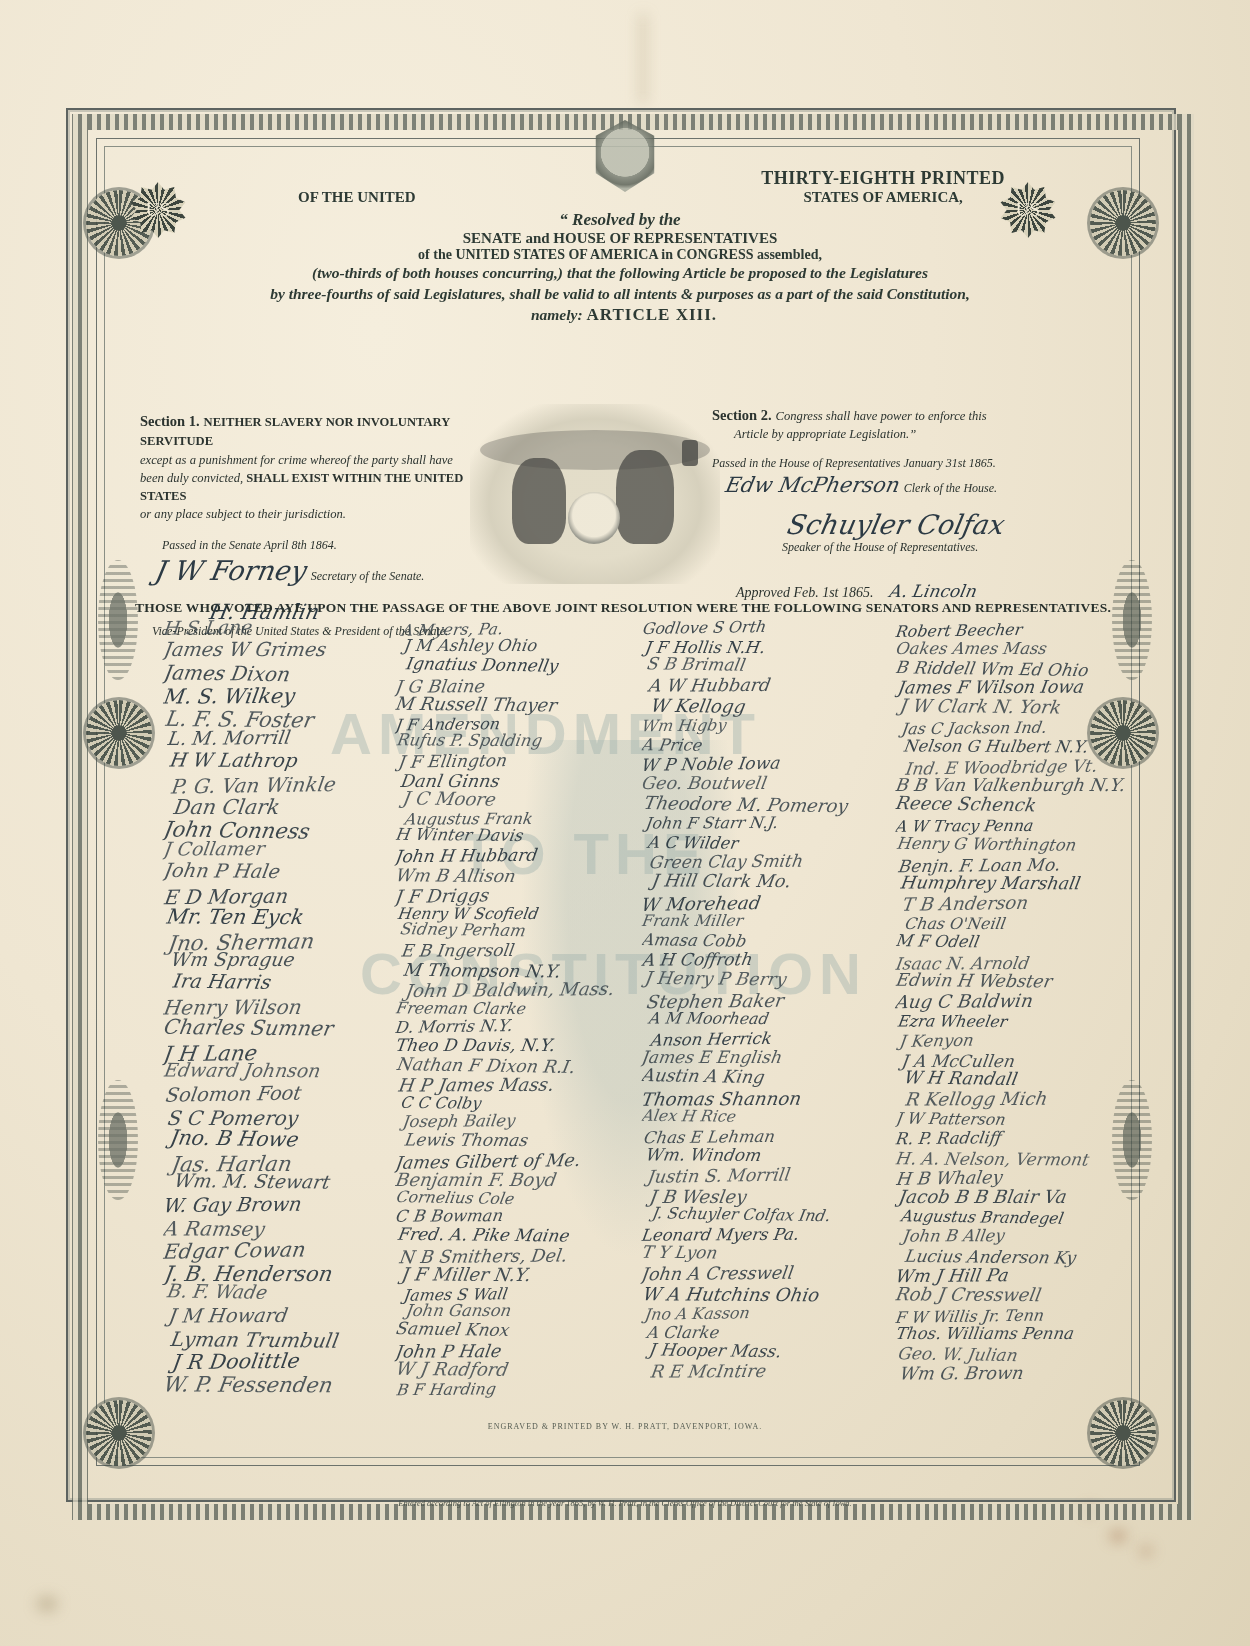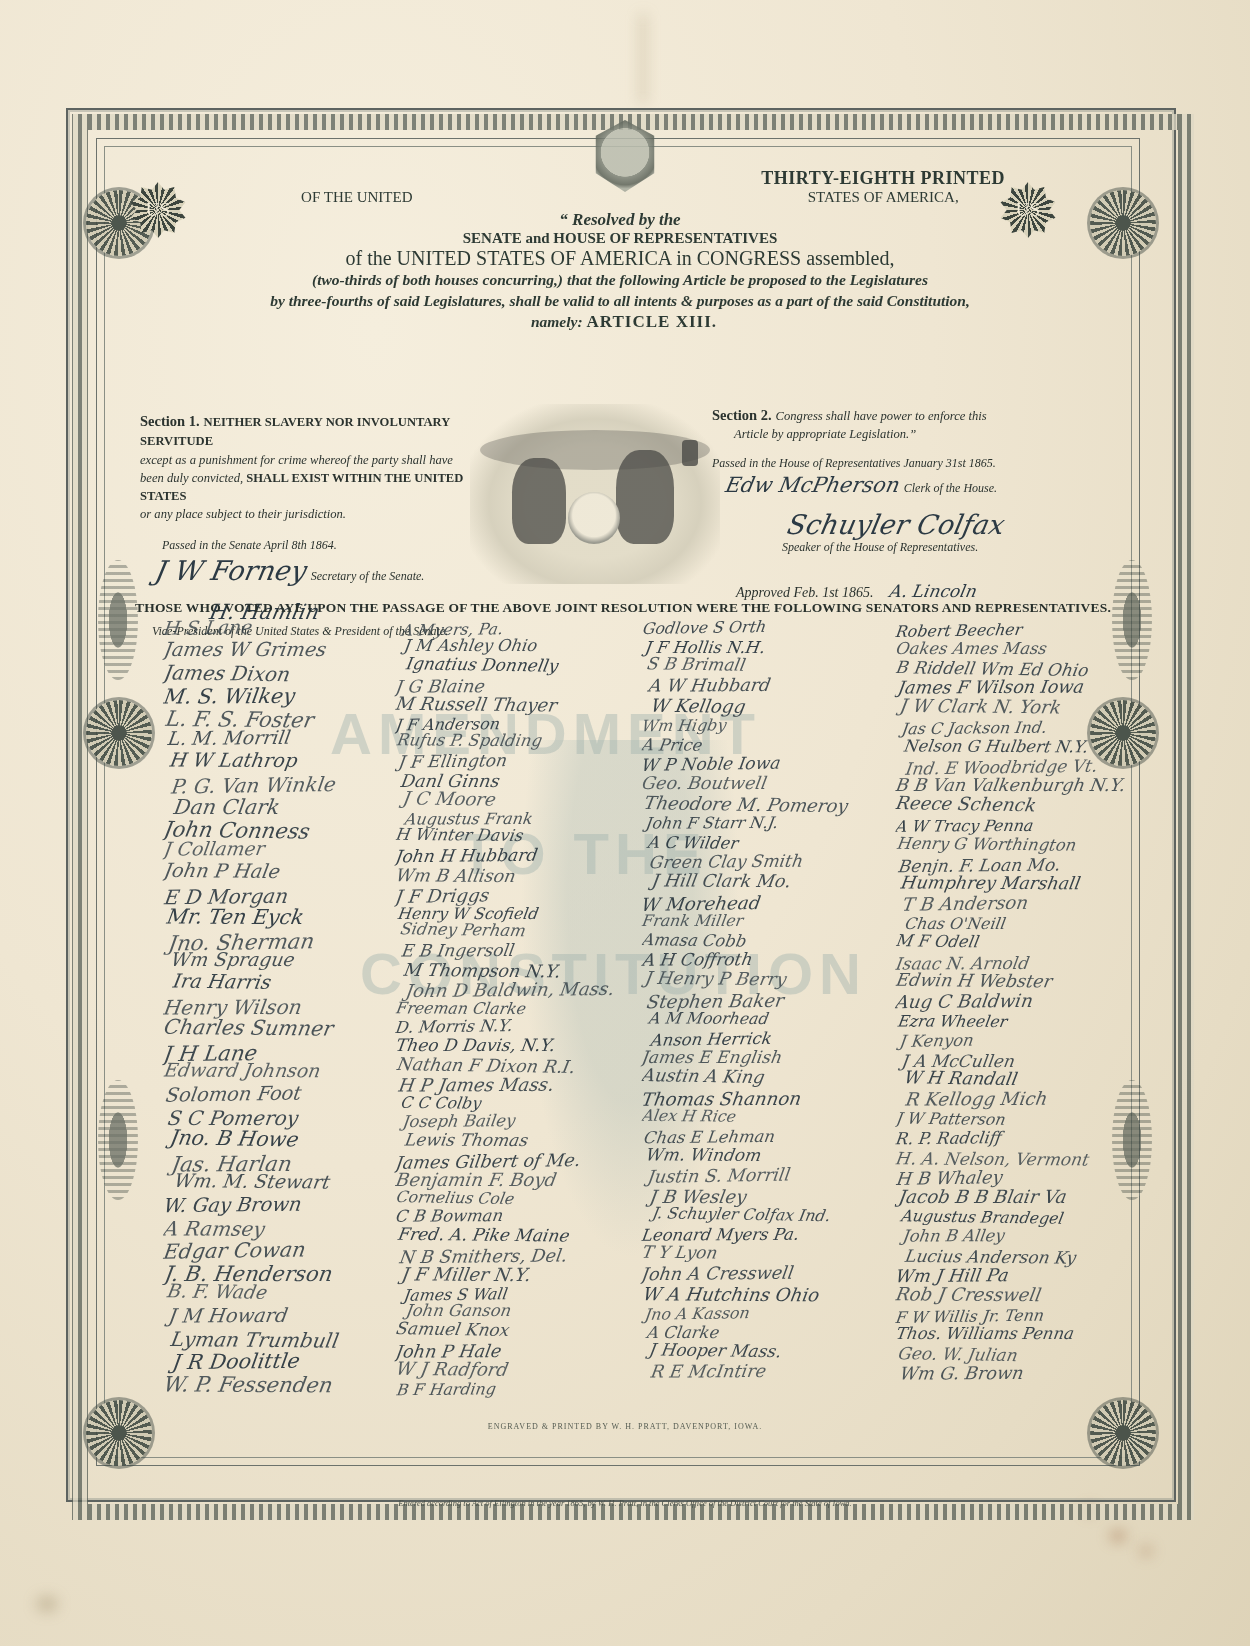"OF THE UNITED" .hl-sm { font-weight: normal -> bold }
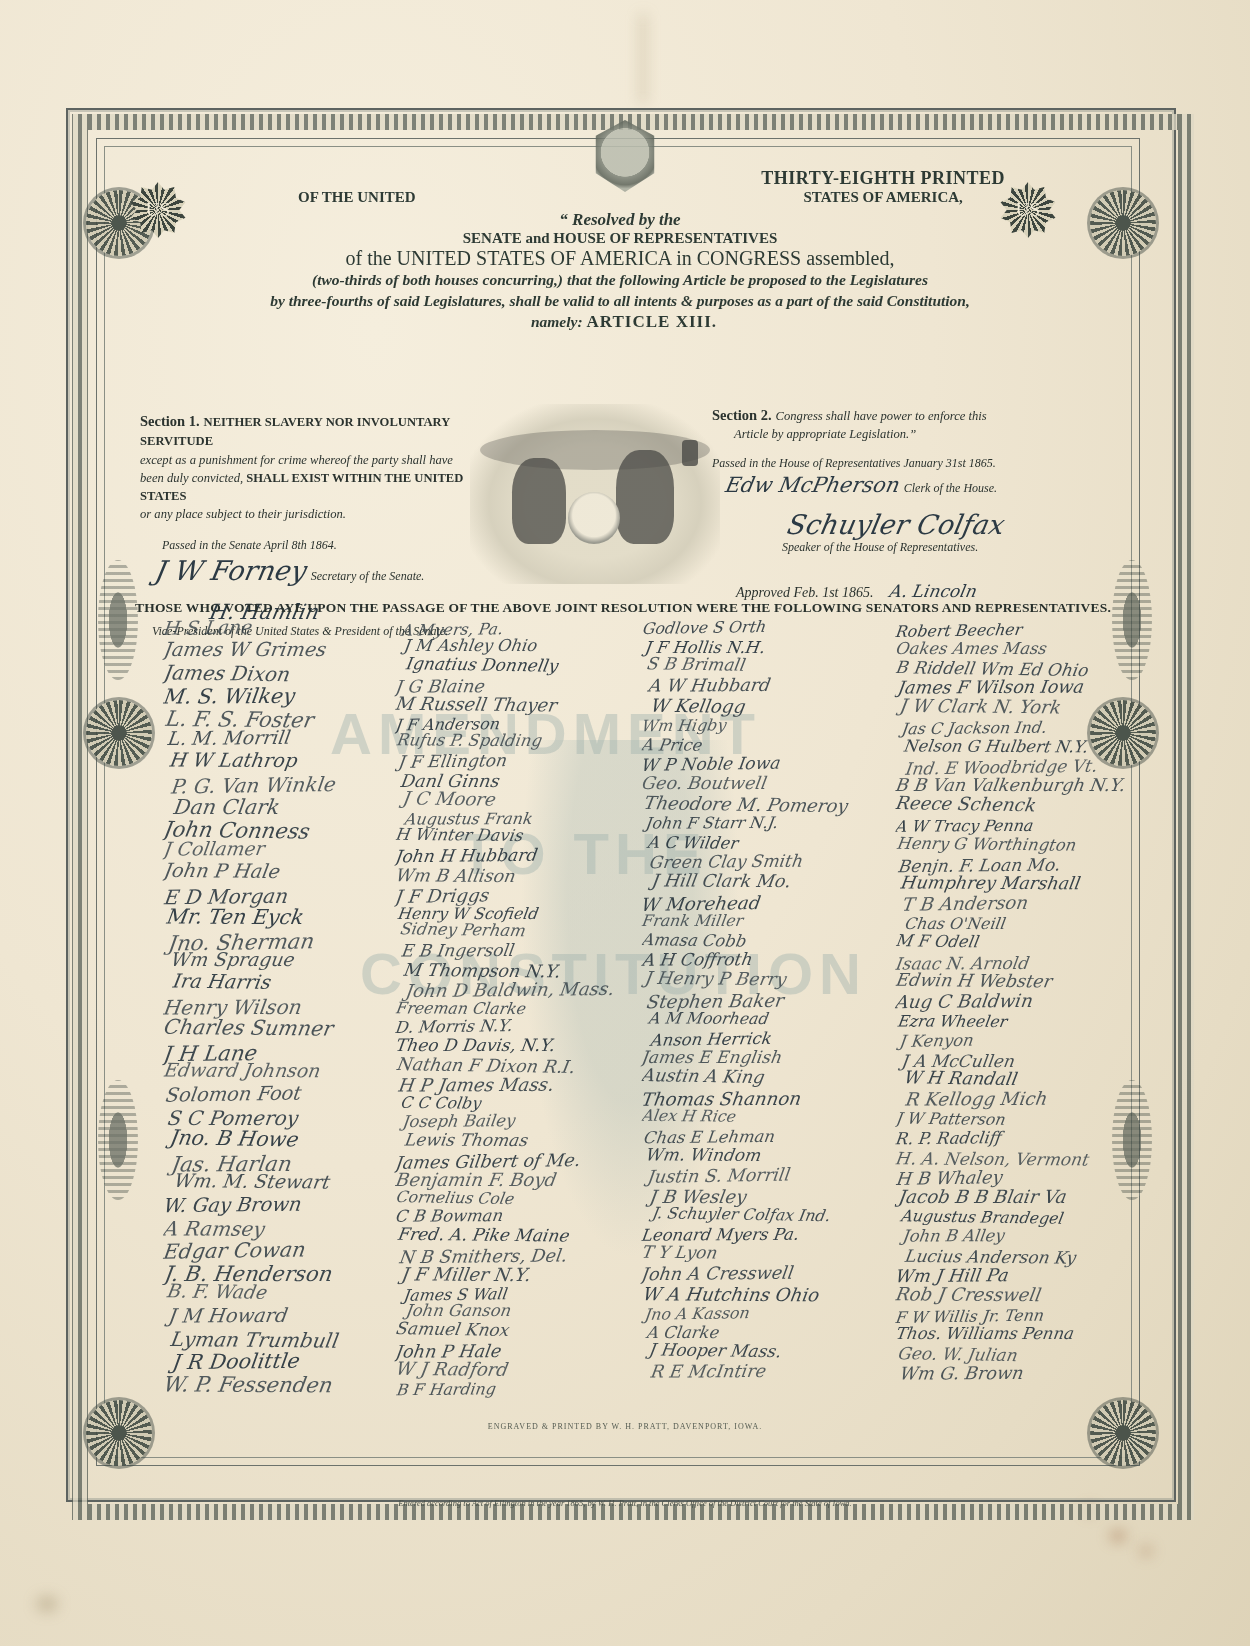"of the UNITED STATES OF" .res3 { font-size: 20px -> 14px; font-weight: normal -> bold }
